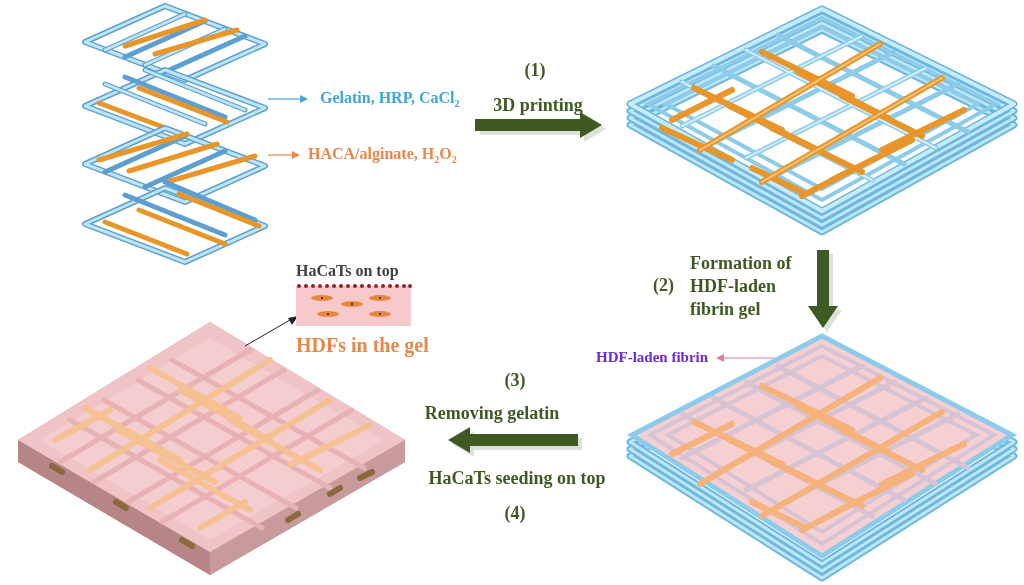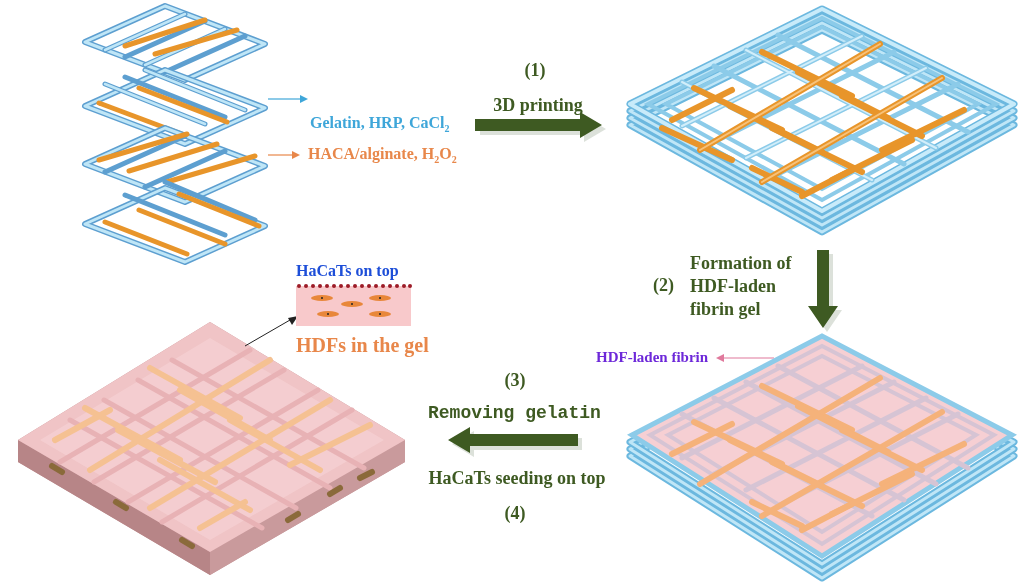"Gelatin, HRP, CaCl2" div.abs { left: 310px -> 320px; margin-top: 25px -> none }
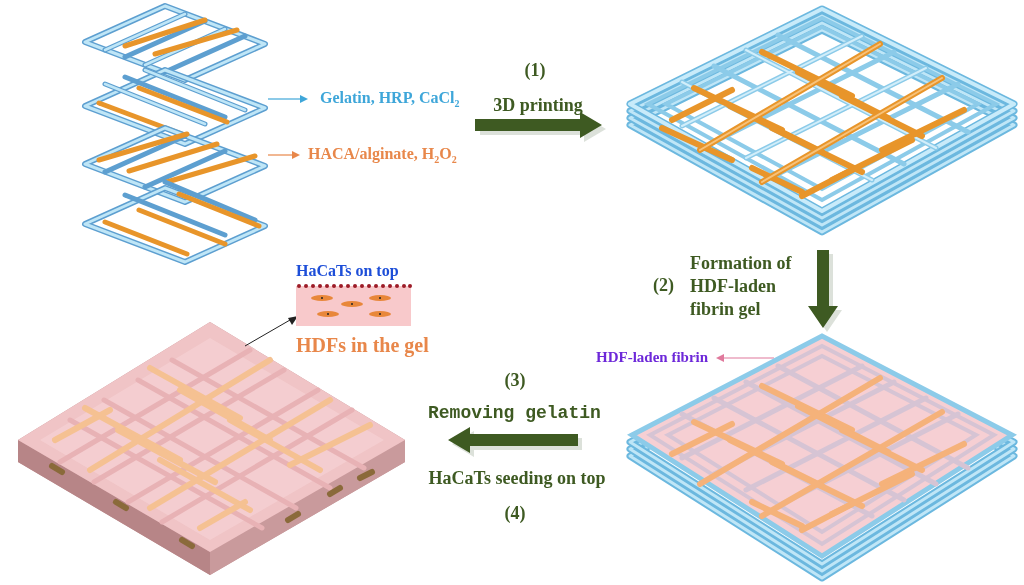"HaCaTs on top" .darkred { color: #1d4ed8 -> #404040 }
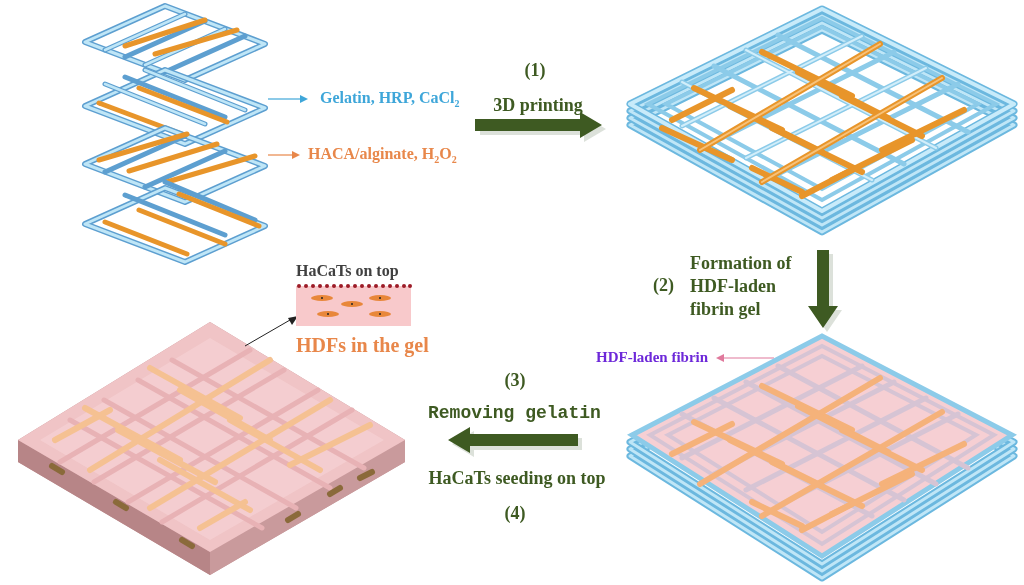"Removing gelatin" div.abs { font-family: Liberation Mono, monospace -> none; left: 428px -> 412px }
